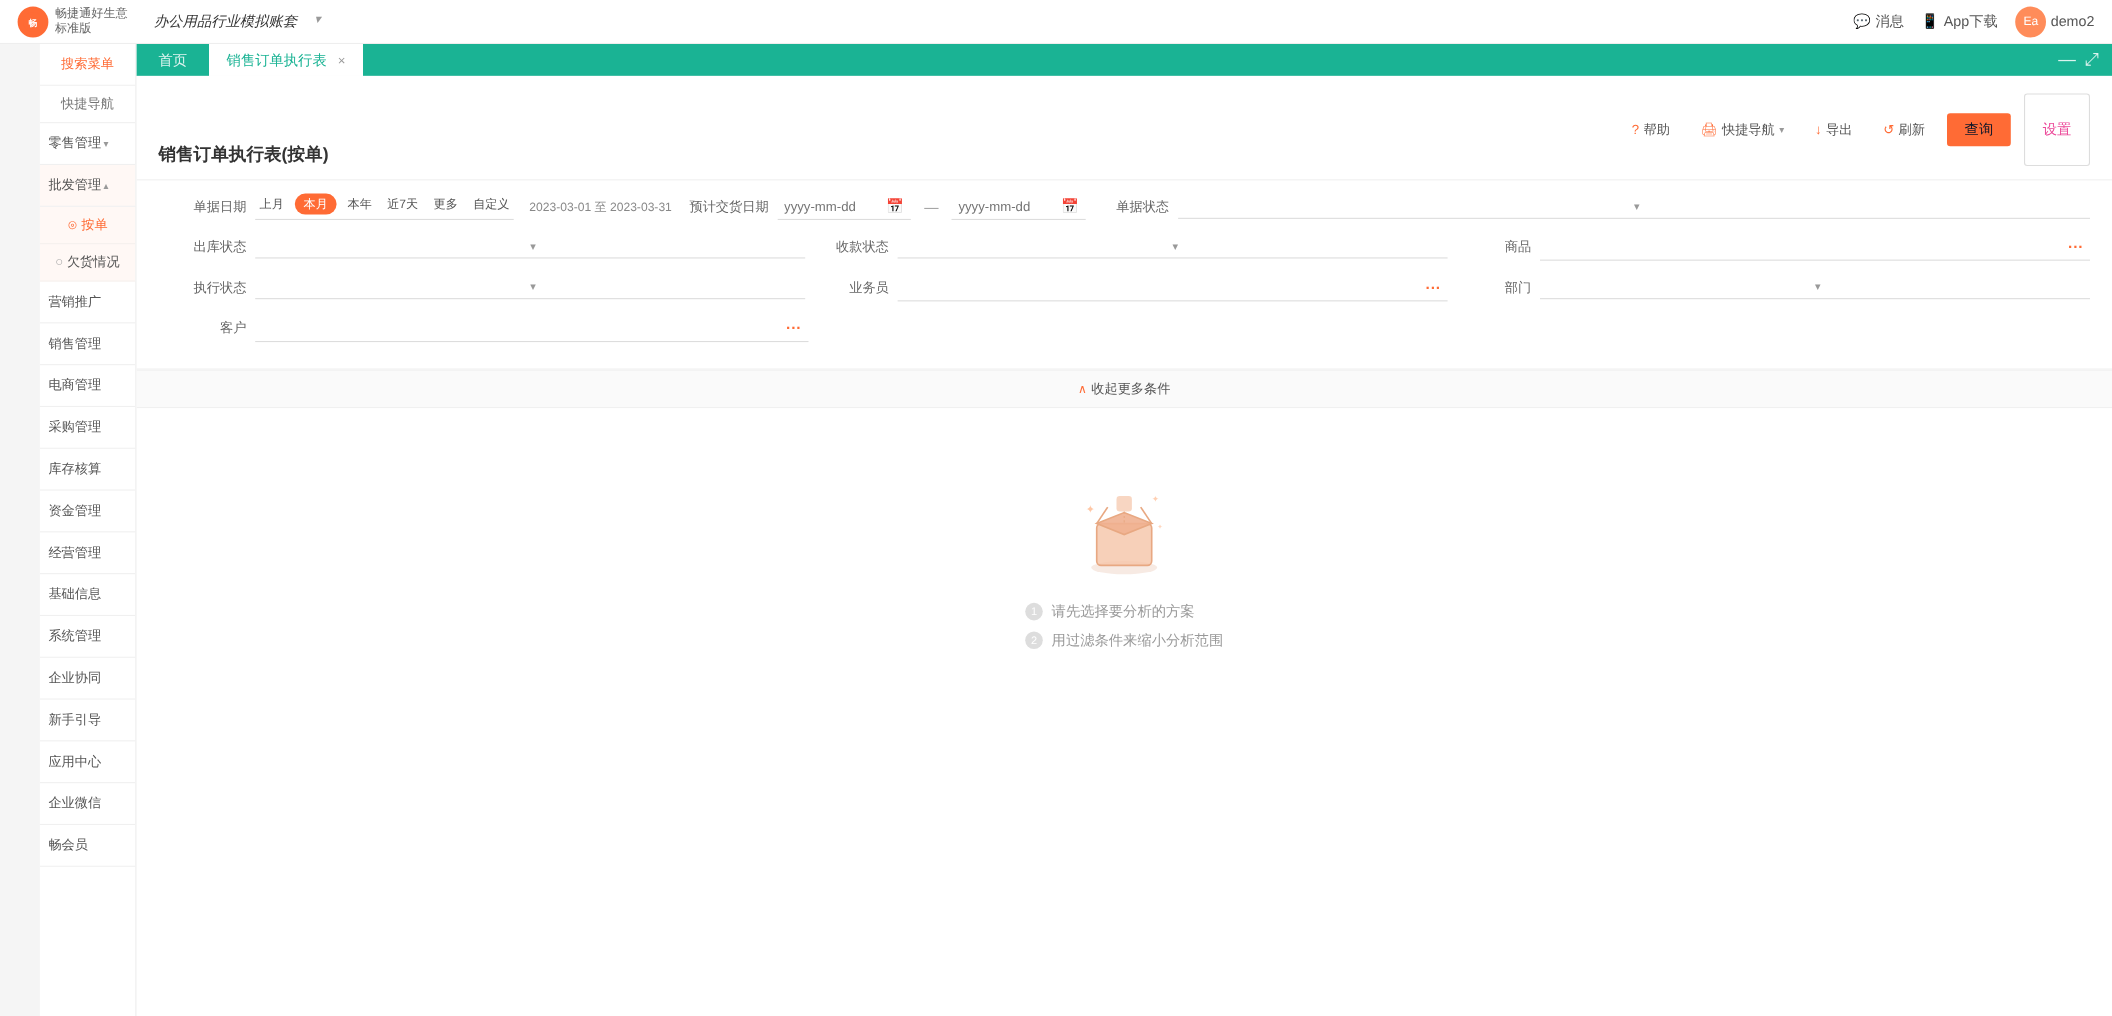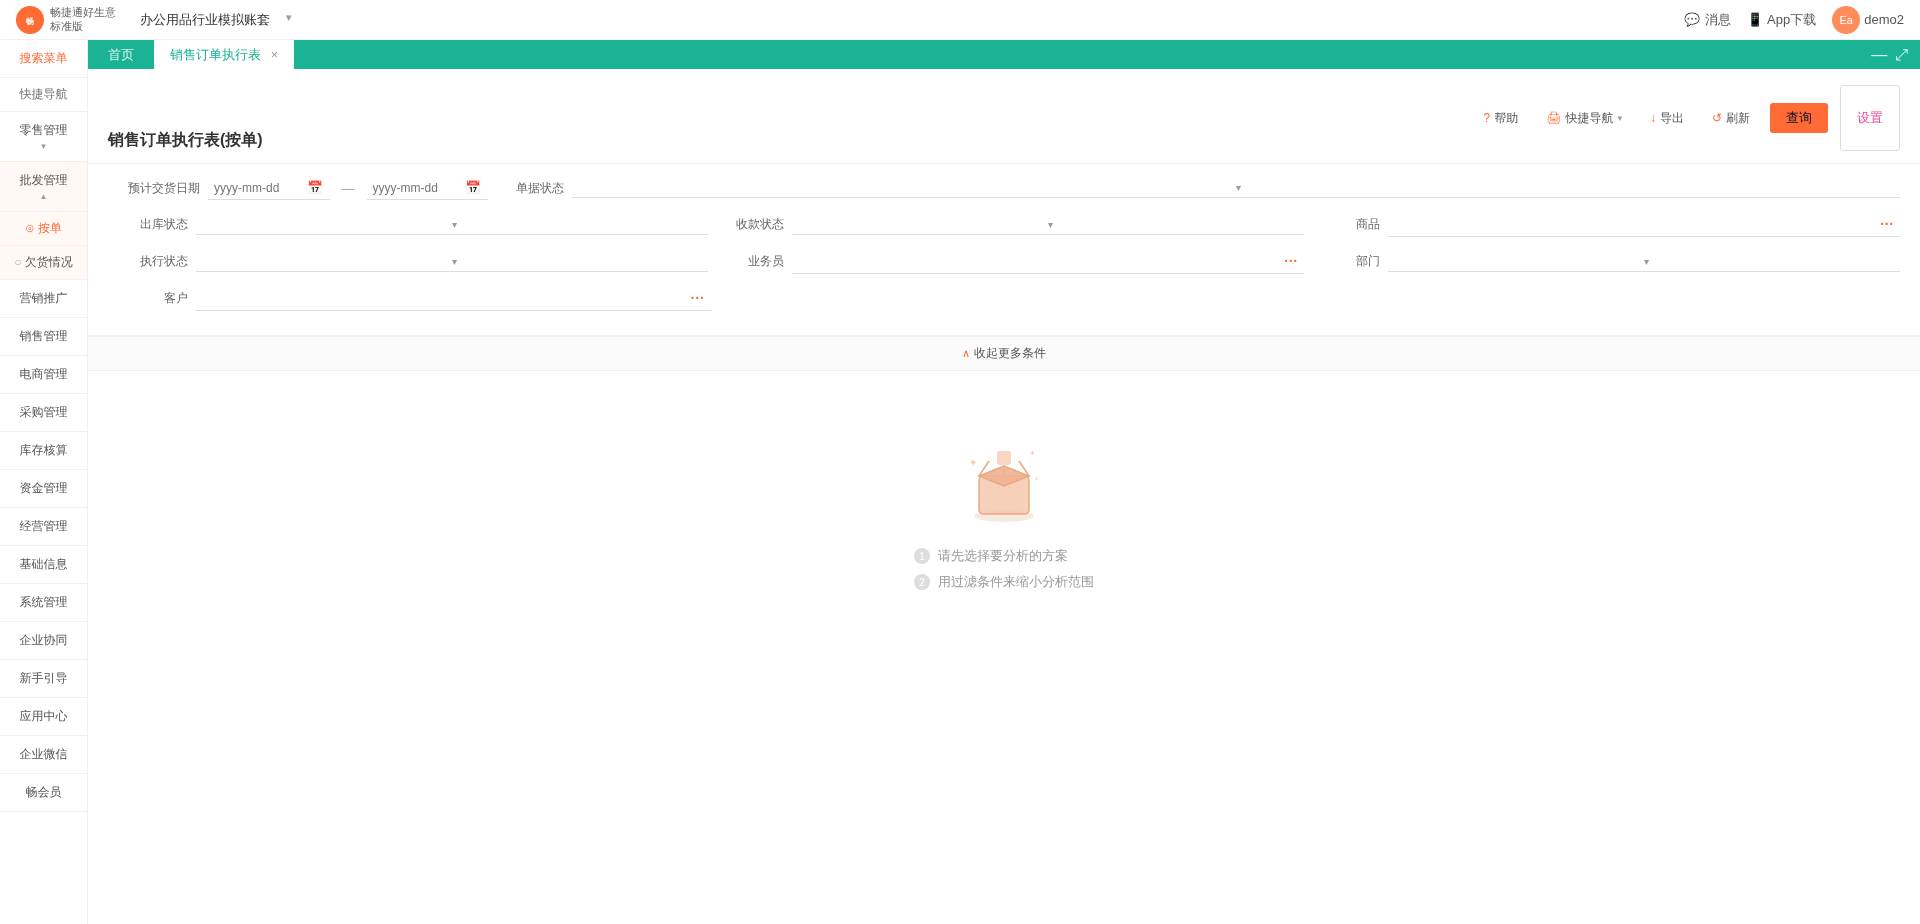"办公用品行业模拟账套" .breadcrumb-area { font-style: none -> italic }
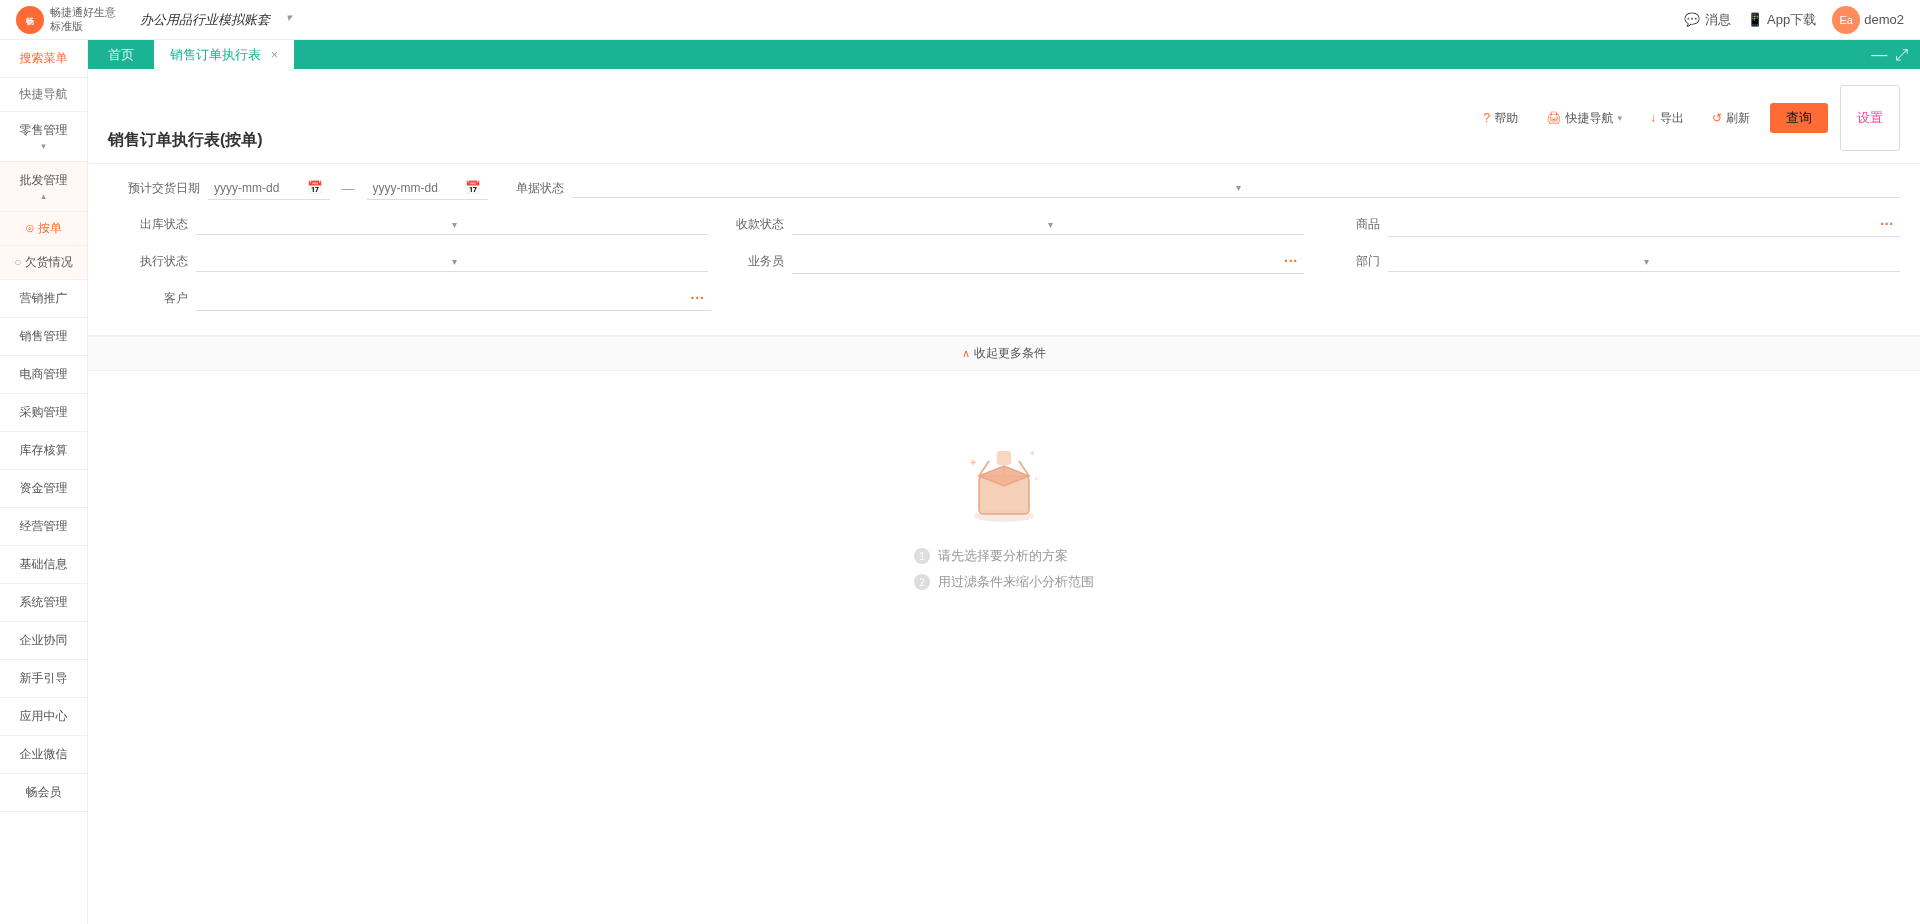"搜索菜单" .main-layout { margin-left: none -> 36px }
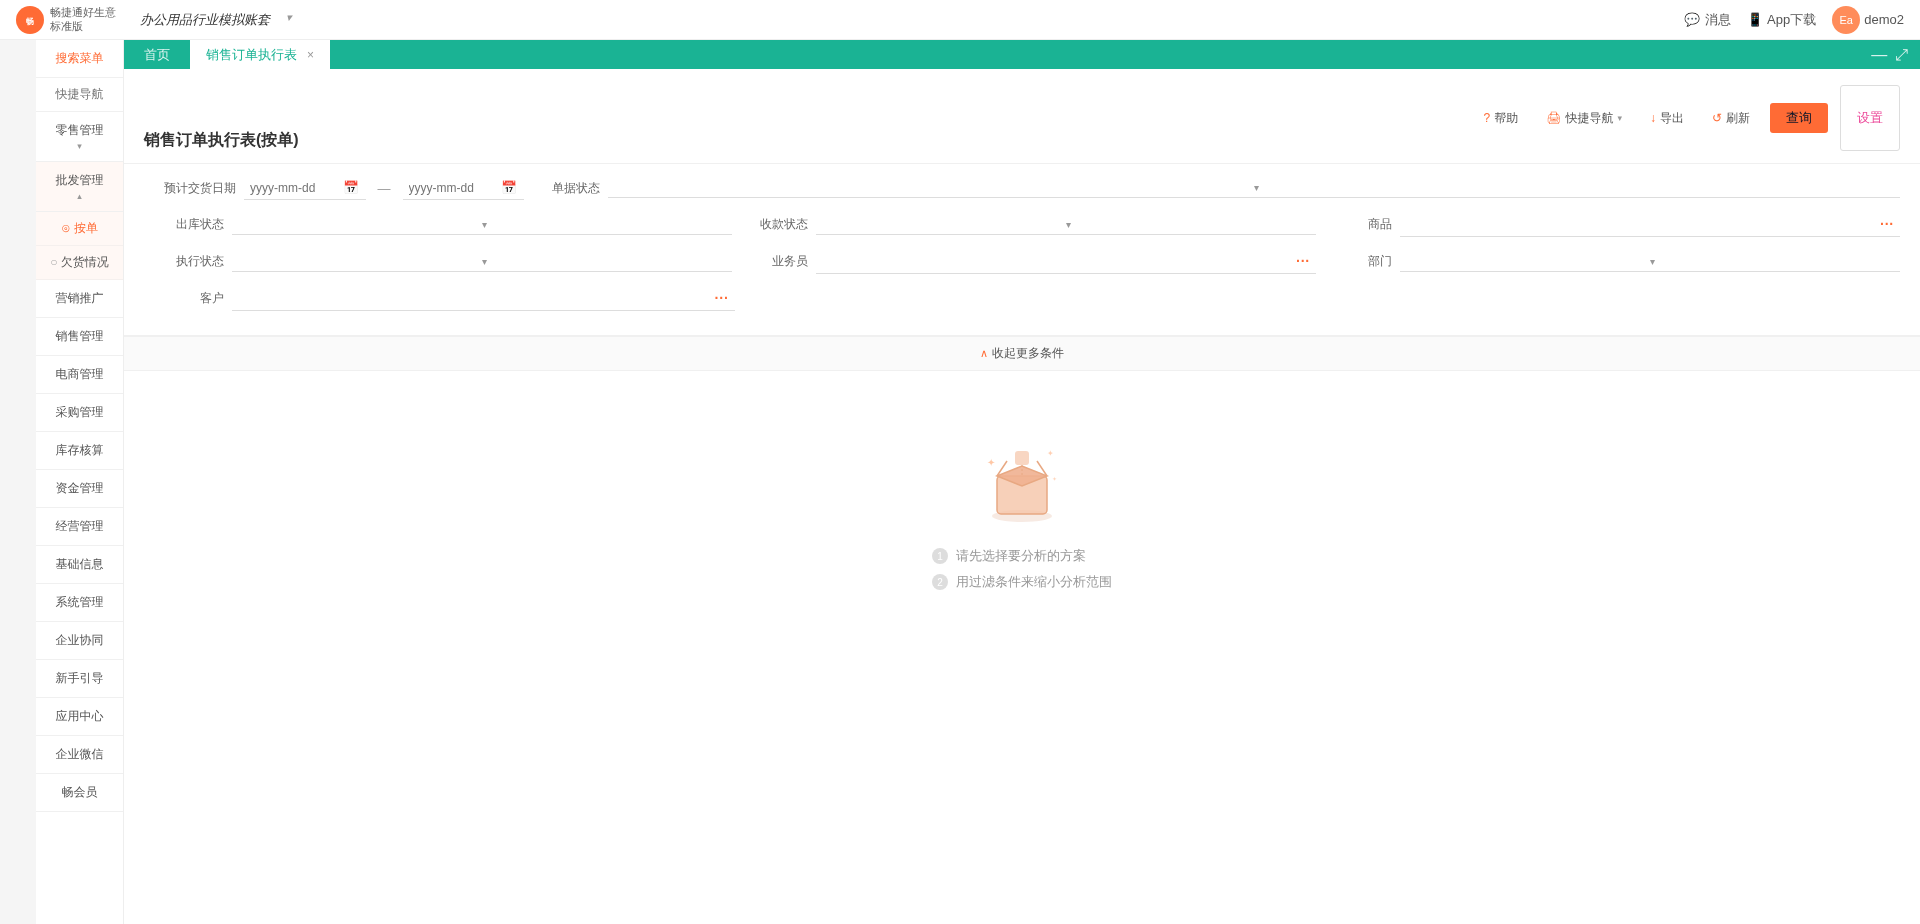"零售管理" .sidebar-item { flex-direction: column -> row }
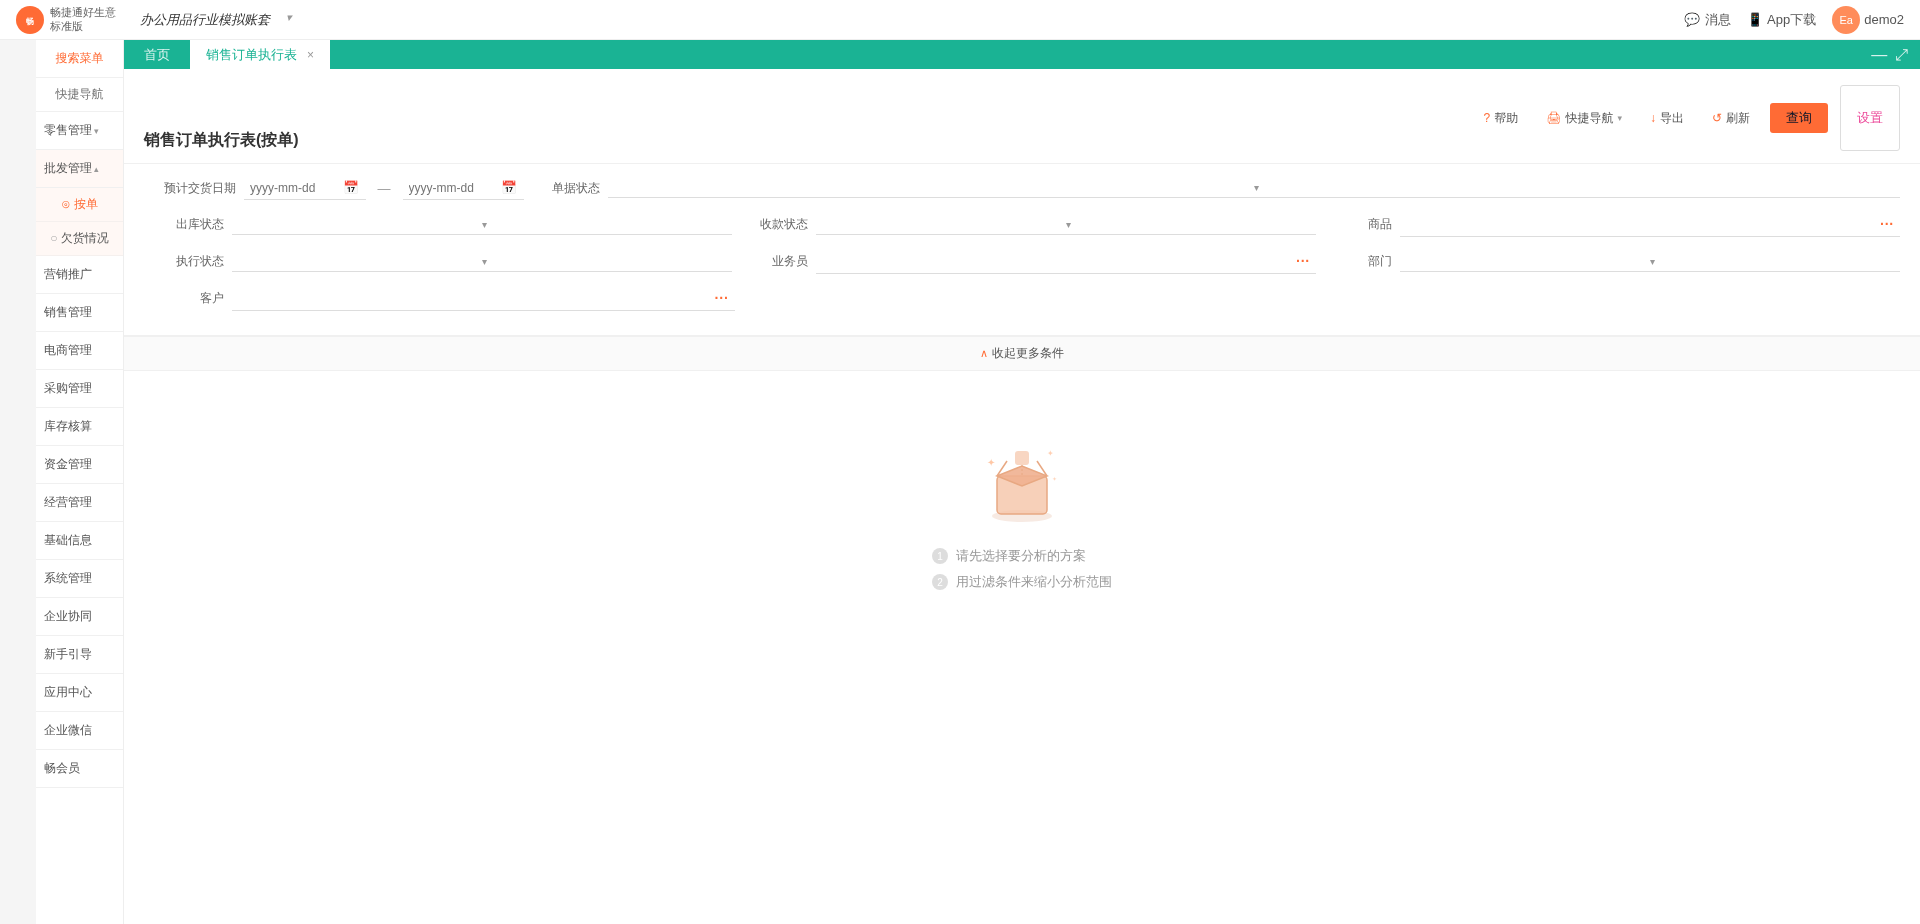"单据日期" div.filter-field { html: none -> <div> <span>单据日期</span> <div> <span>上月</span> <span>本月</span> <span>本年</span> <span>近7天</span> <span>更多</span> <span>自定义</span> </div> <span>2023-03-01 至 2023-03-31</span> </div> }
